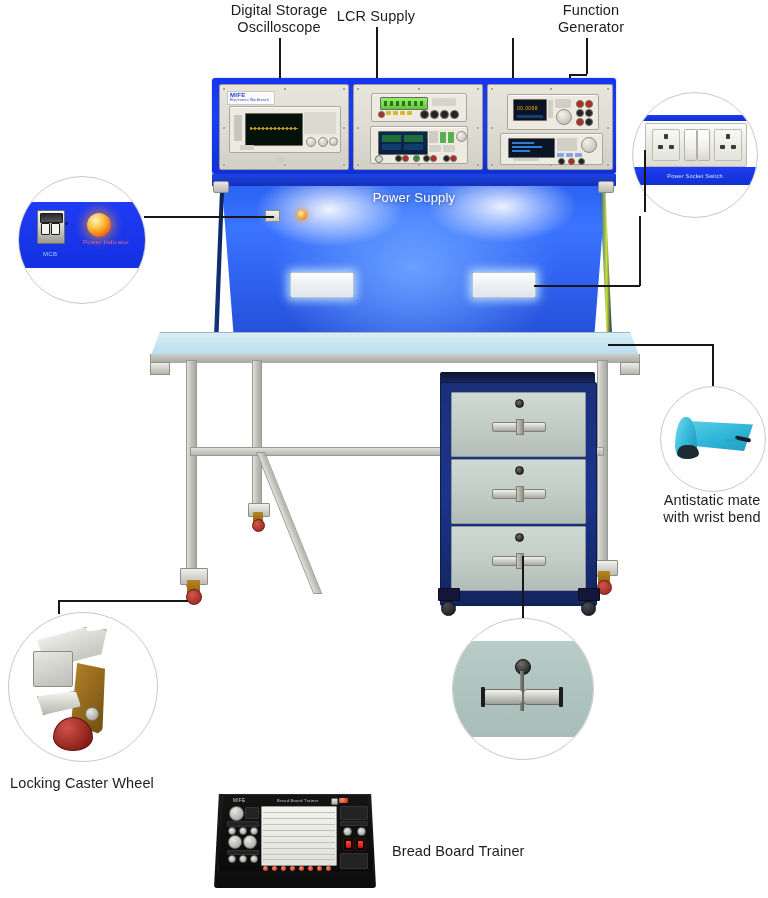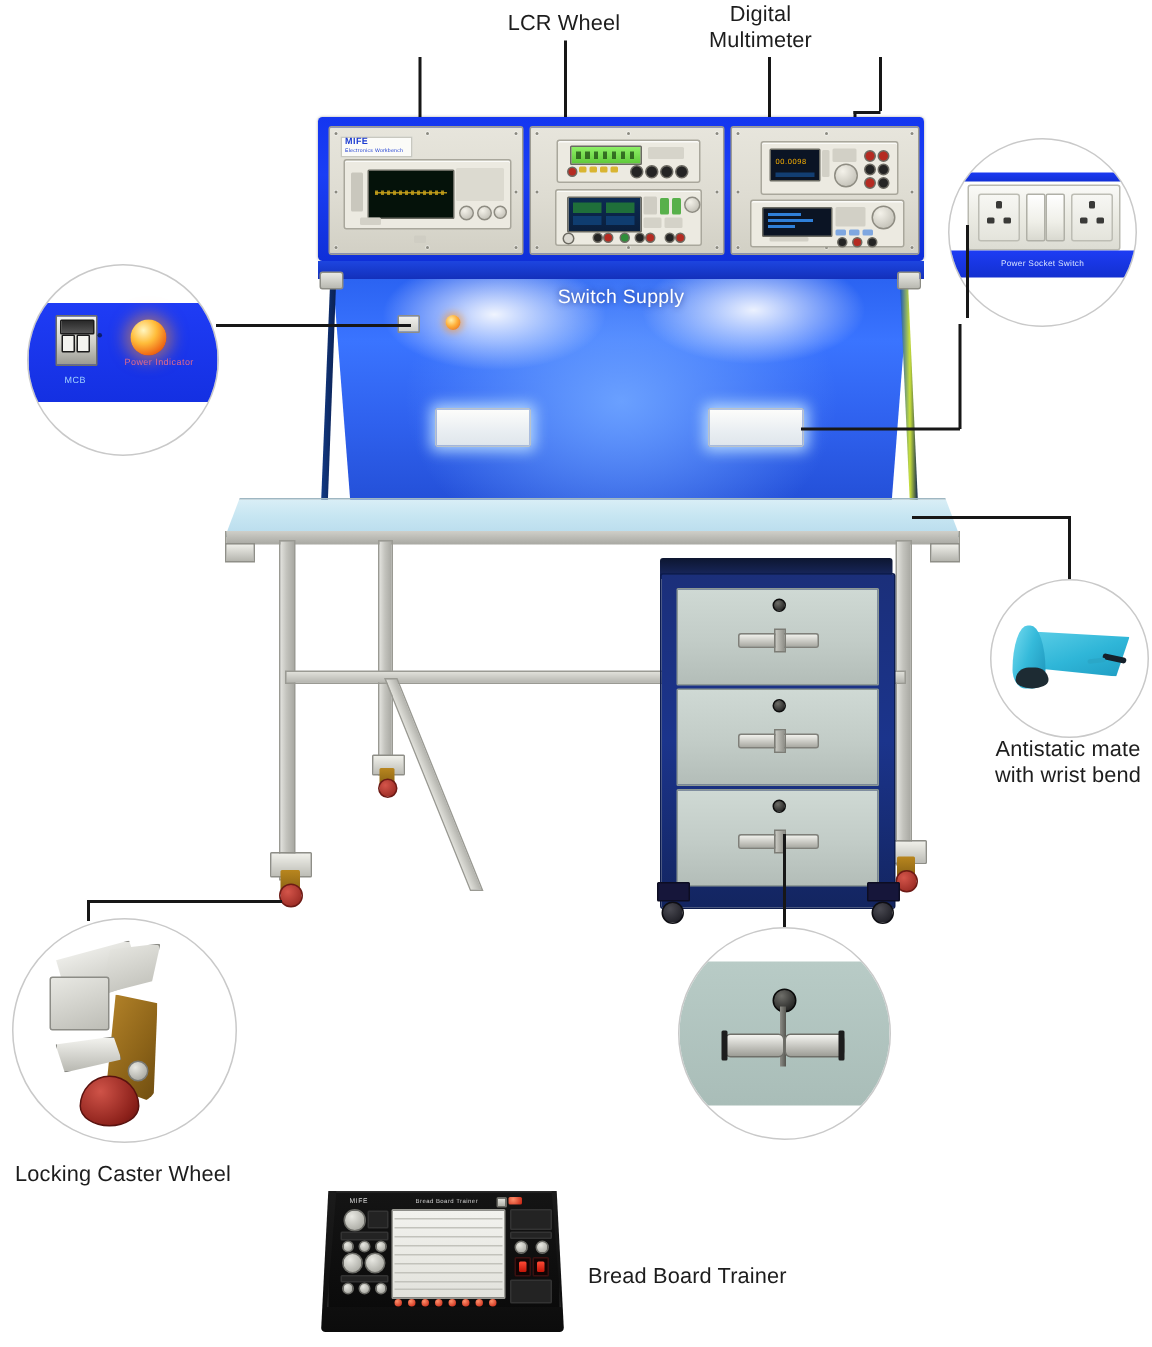"Digital Storage" div.lbl { html: none -> <div>Digital Storage Oscilloscope</div> }
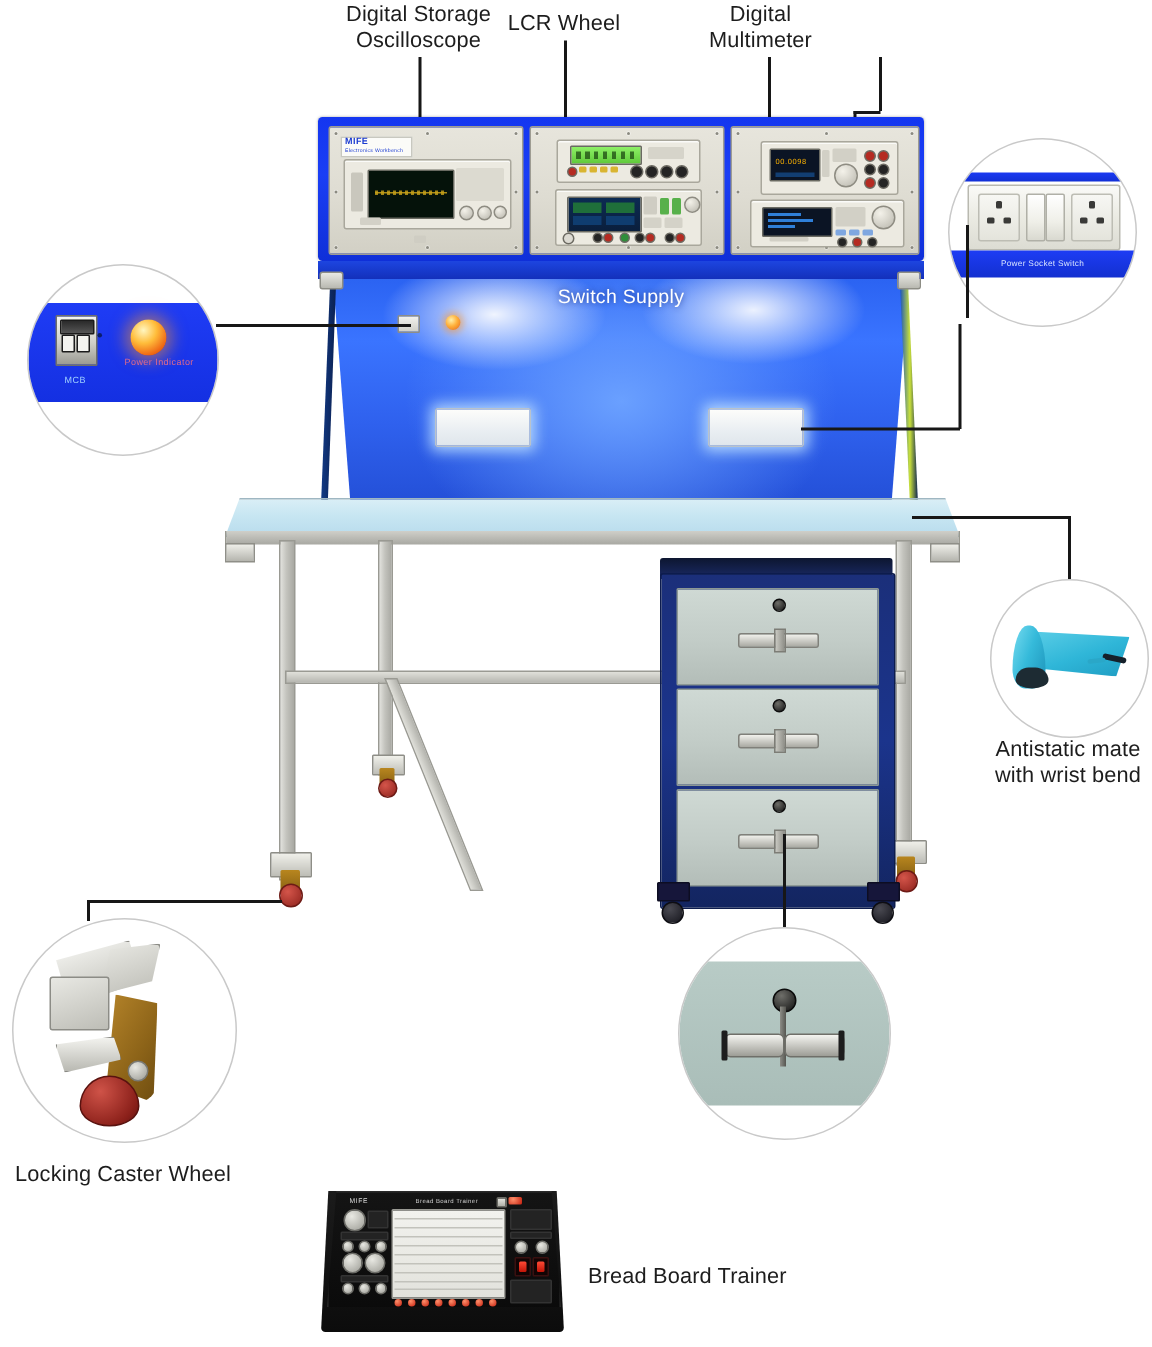"LCR Wheel" div.lbl { text: Wheel -> Supply }
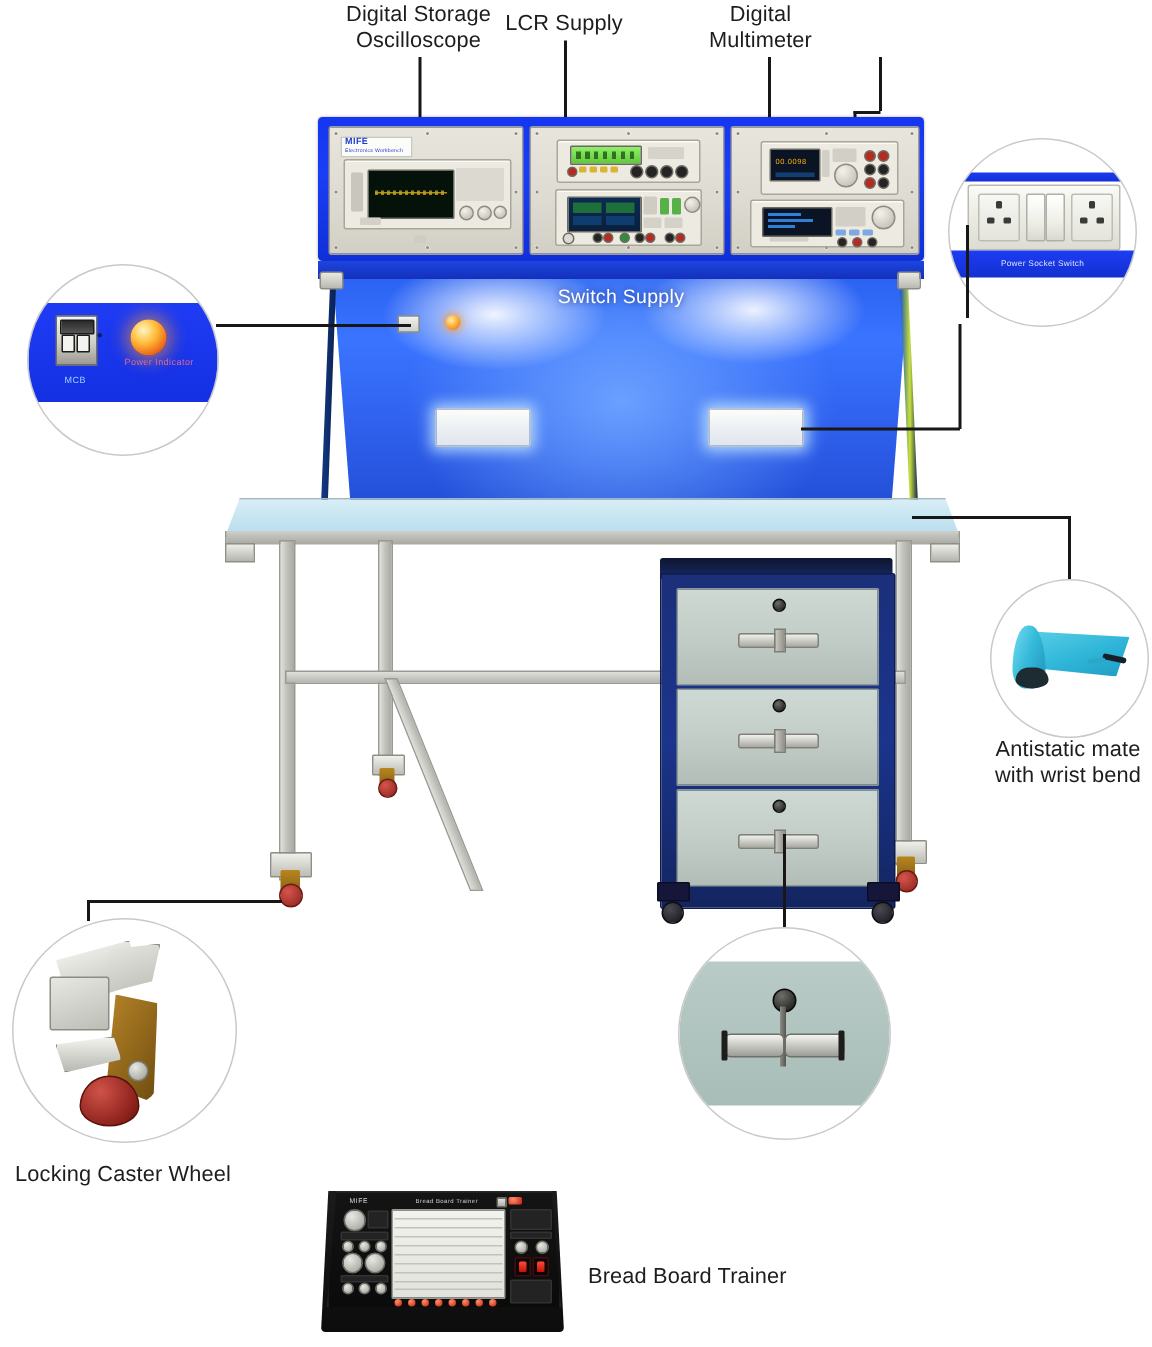"Digital" div.lbl { html: <div>Digital Multimeter</div> -> none }
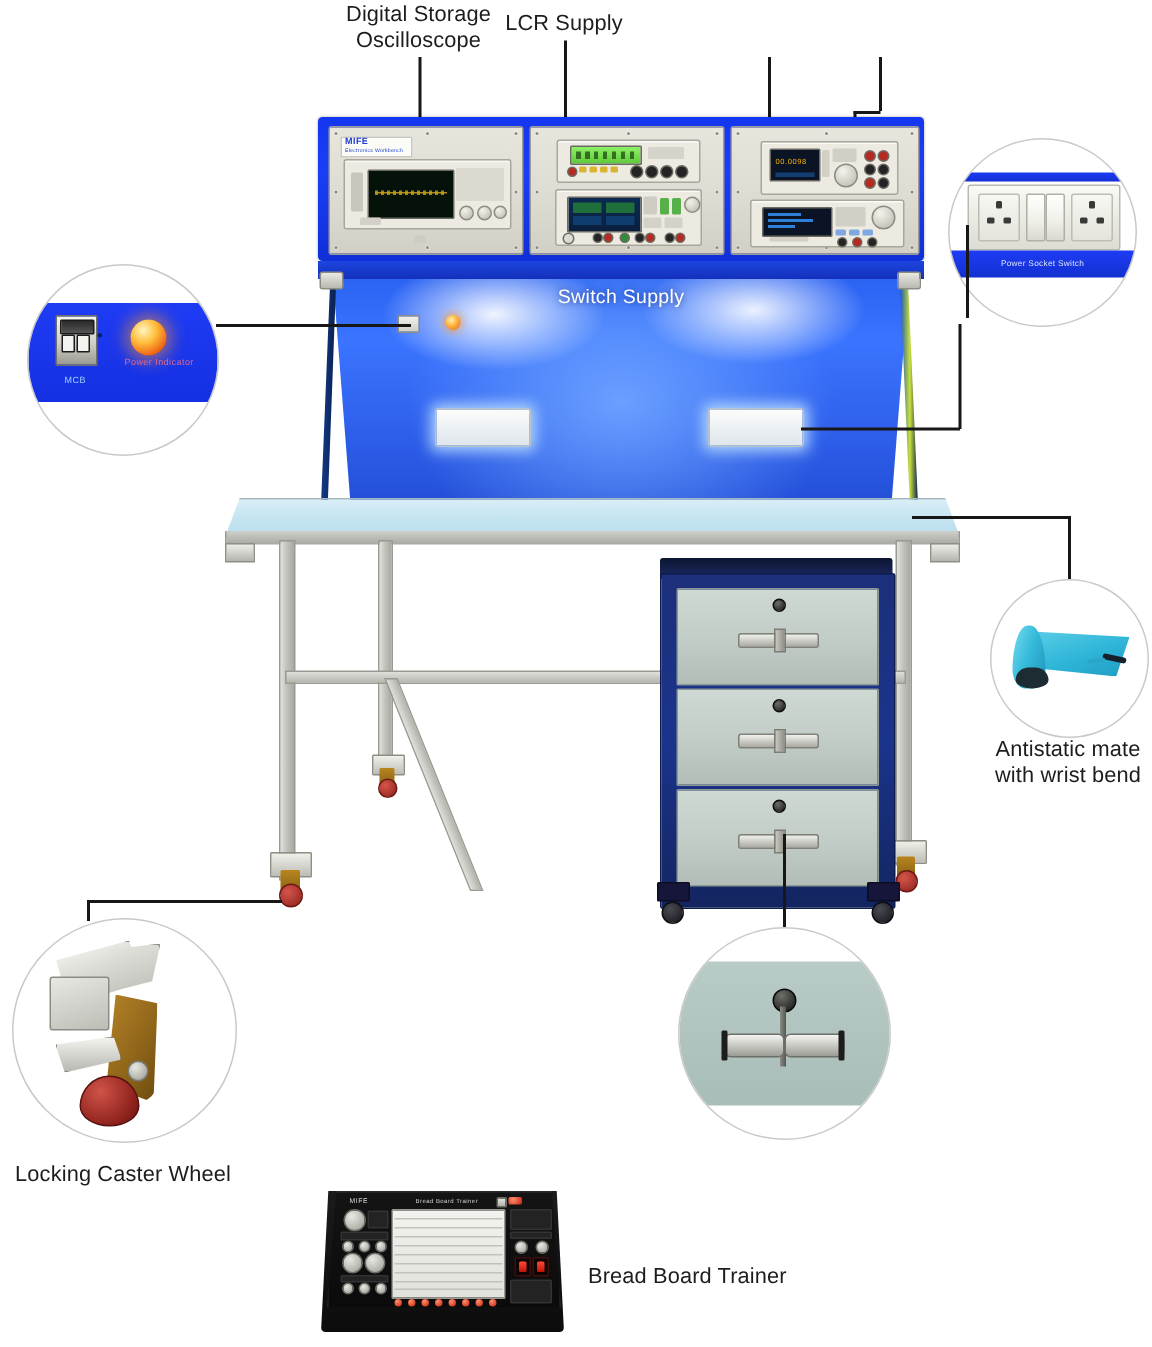"Function" div.lbl { html: none -> <div>Function Generator</div> }
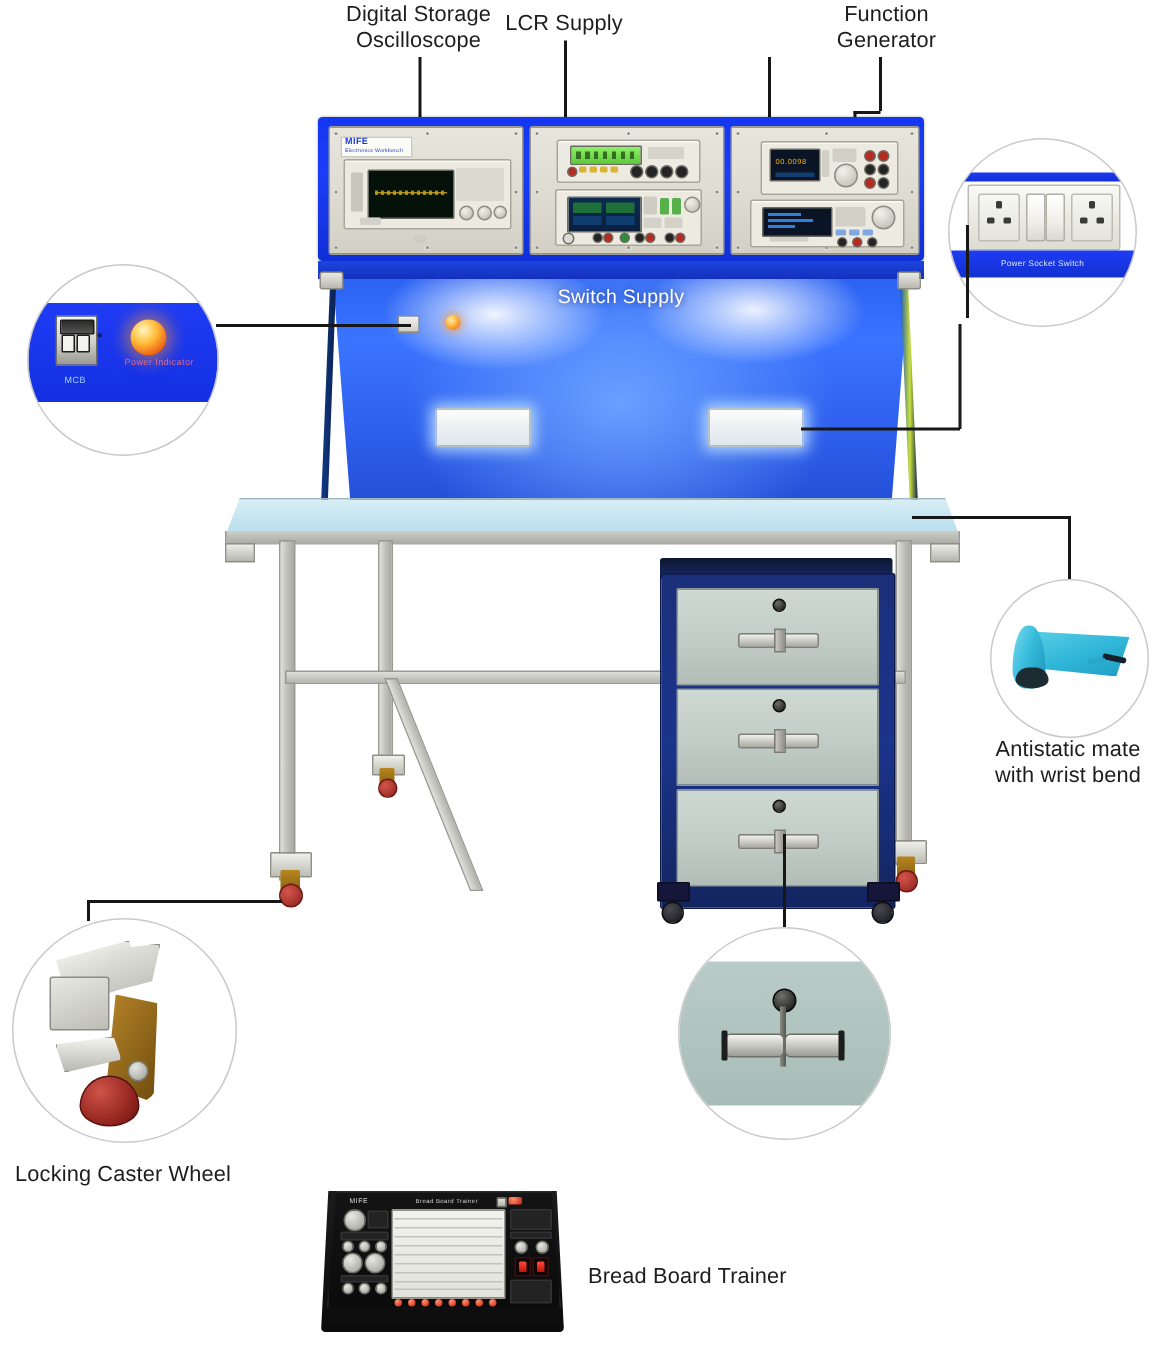"Switch Supply" div.powerlabel { text: Switch -> Power }
